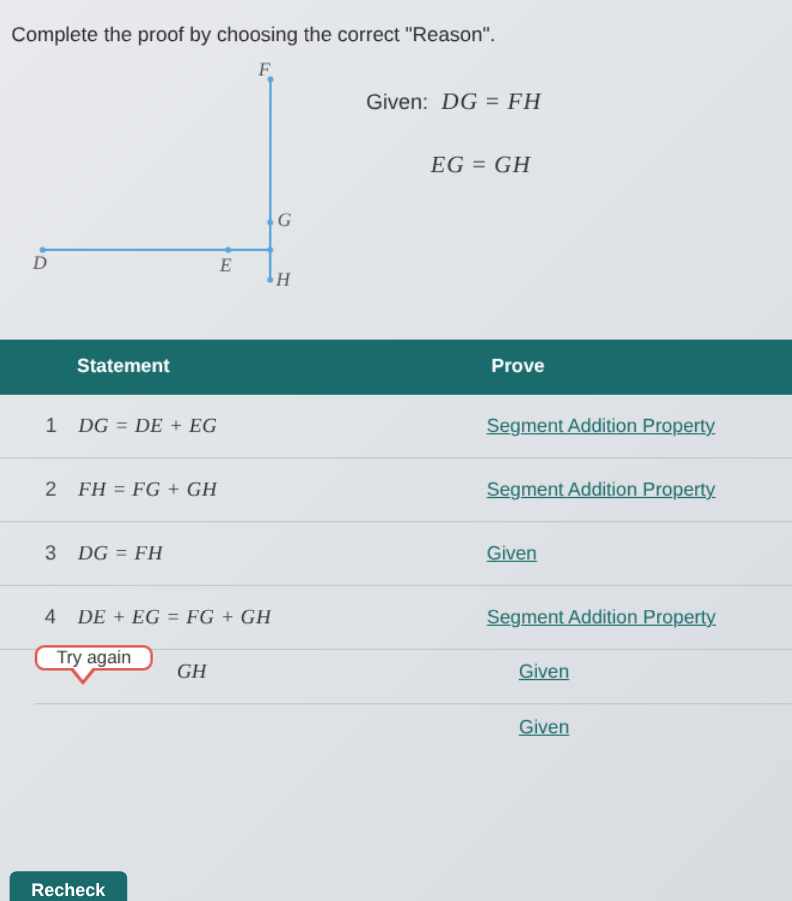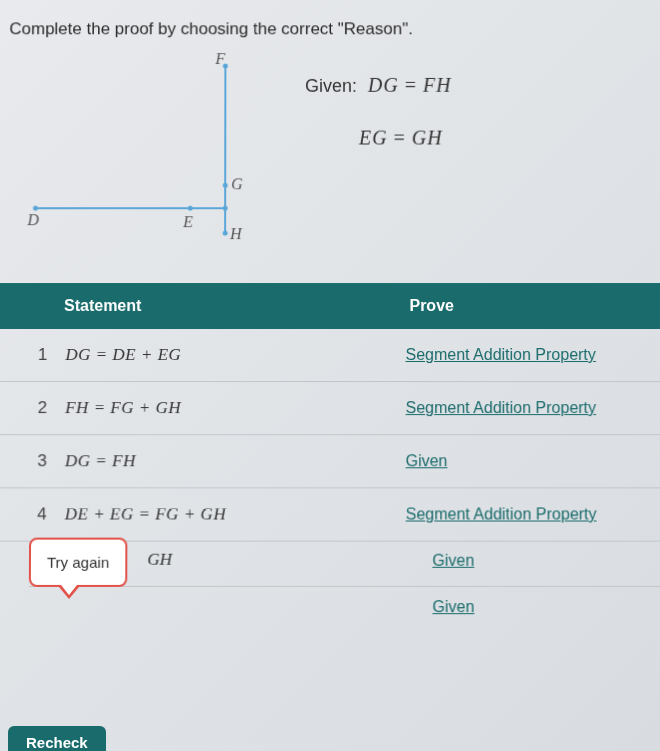"Try again" .tryagain { padding: 14px 16px -> 0 16px }
